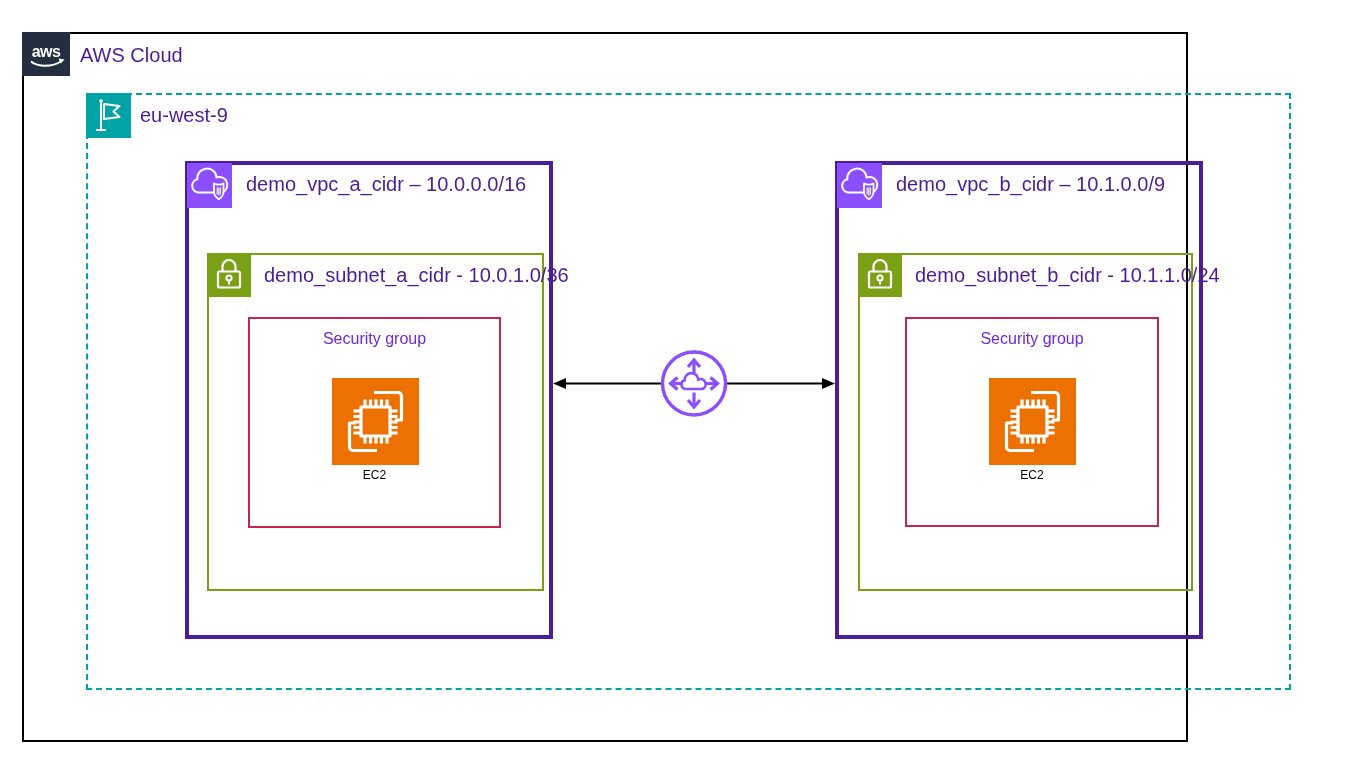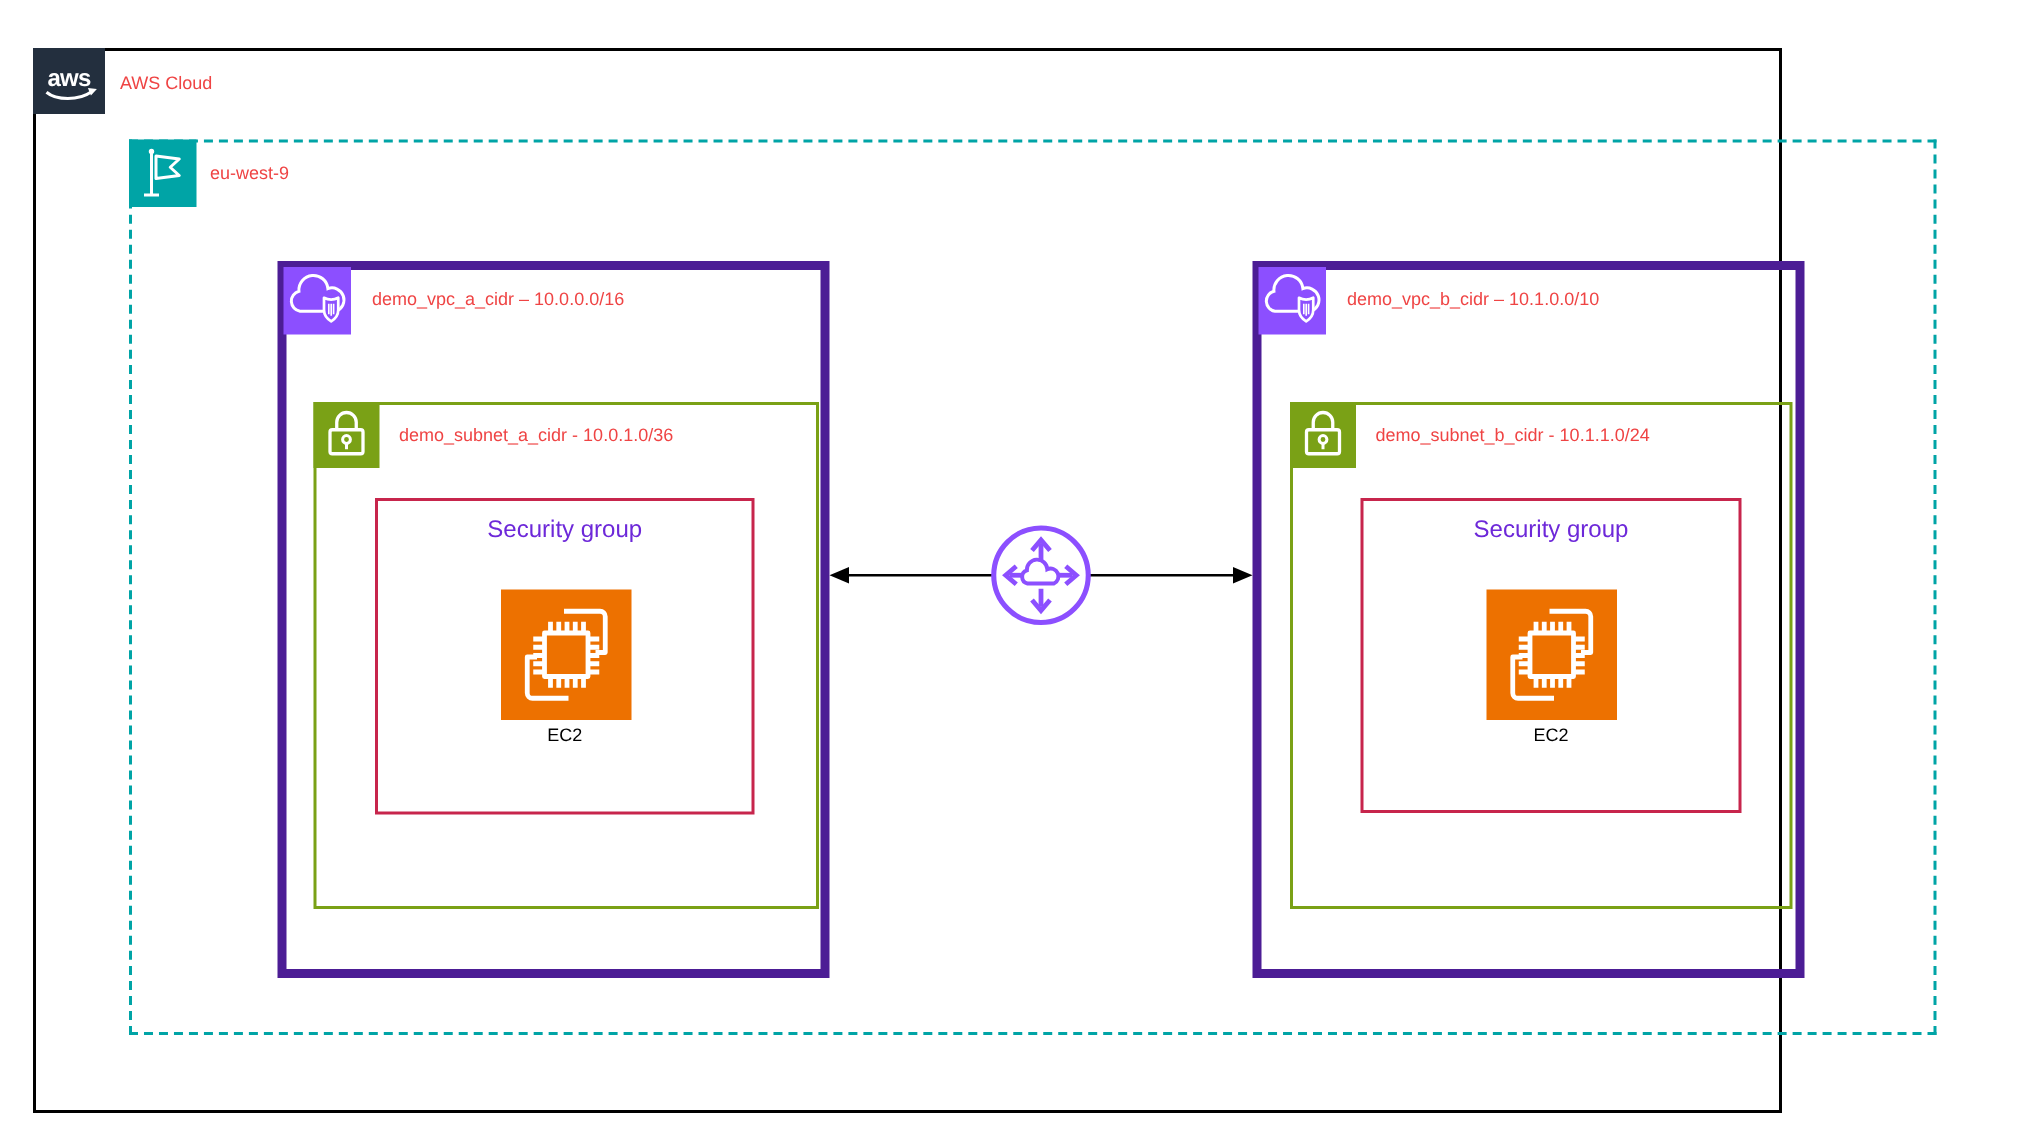"AWS Cloud" .hdr-label { color: #ef4444 -> #4c1d95; font-size: 12px -> 20px }
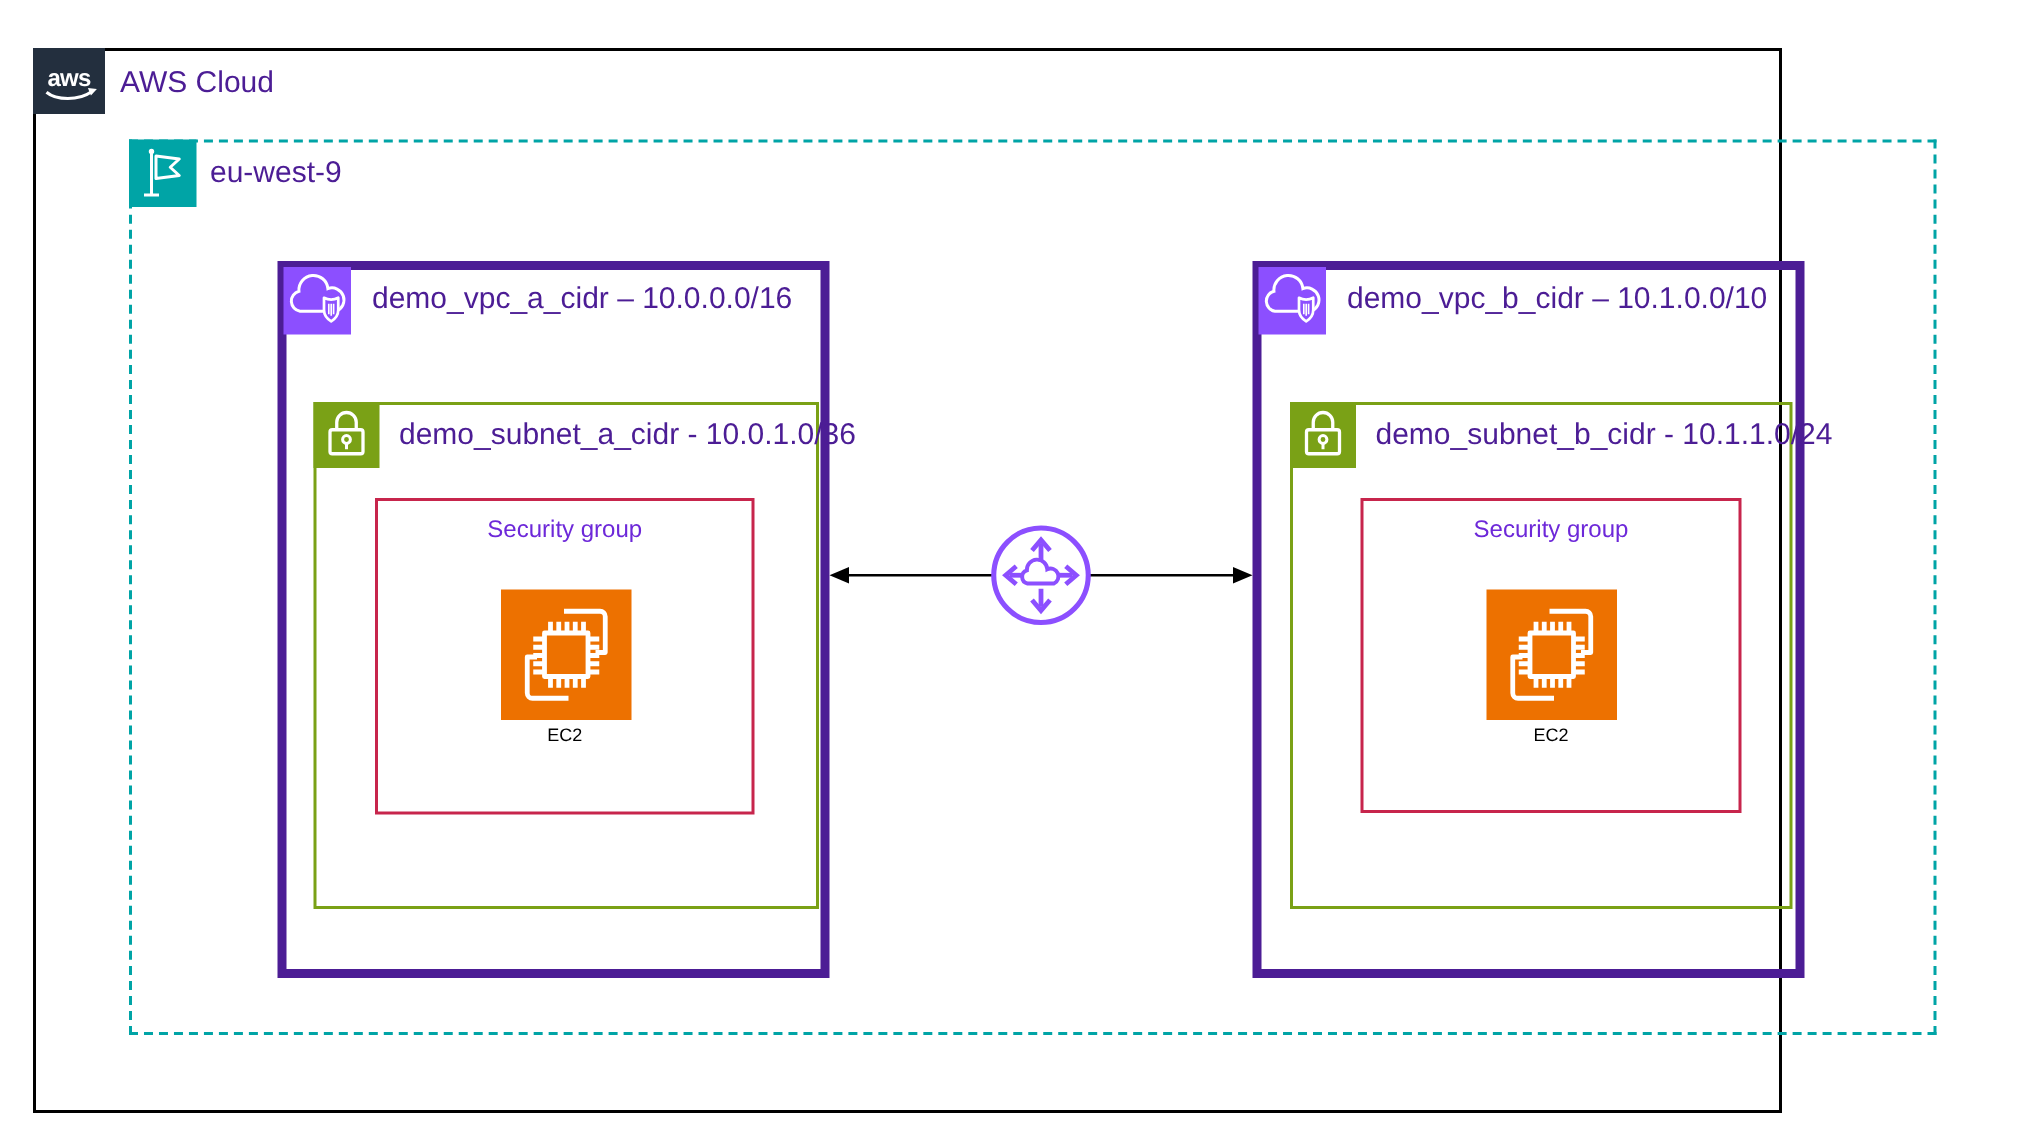"demo_vpc_a_cidr – 10.0.0.0/16" .vpc-box { border: 6px solid #4c1d95 -> 4px solid #4c1d95; top: 79px -> 66px }
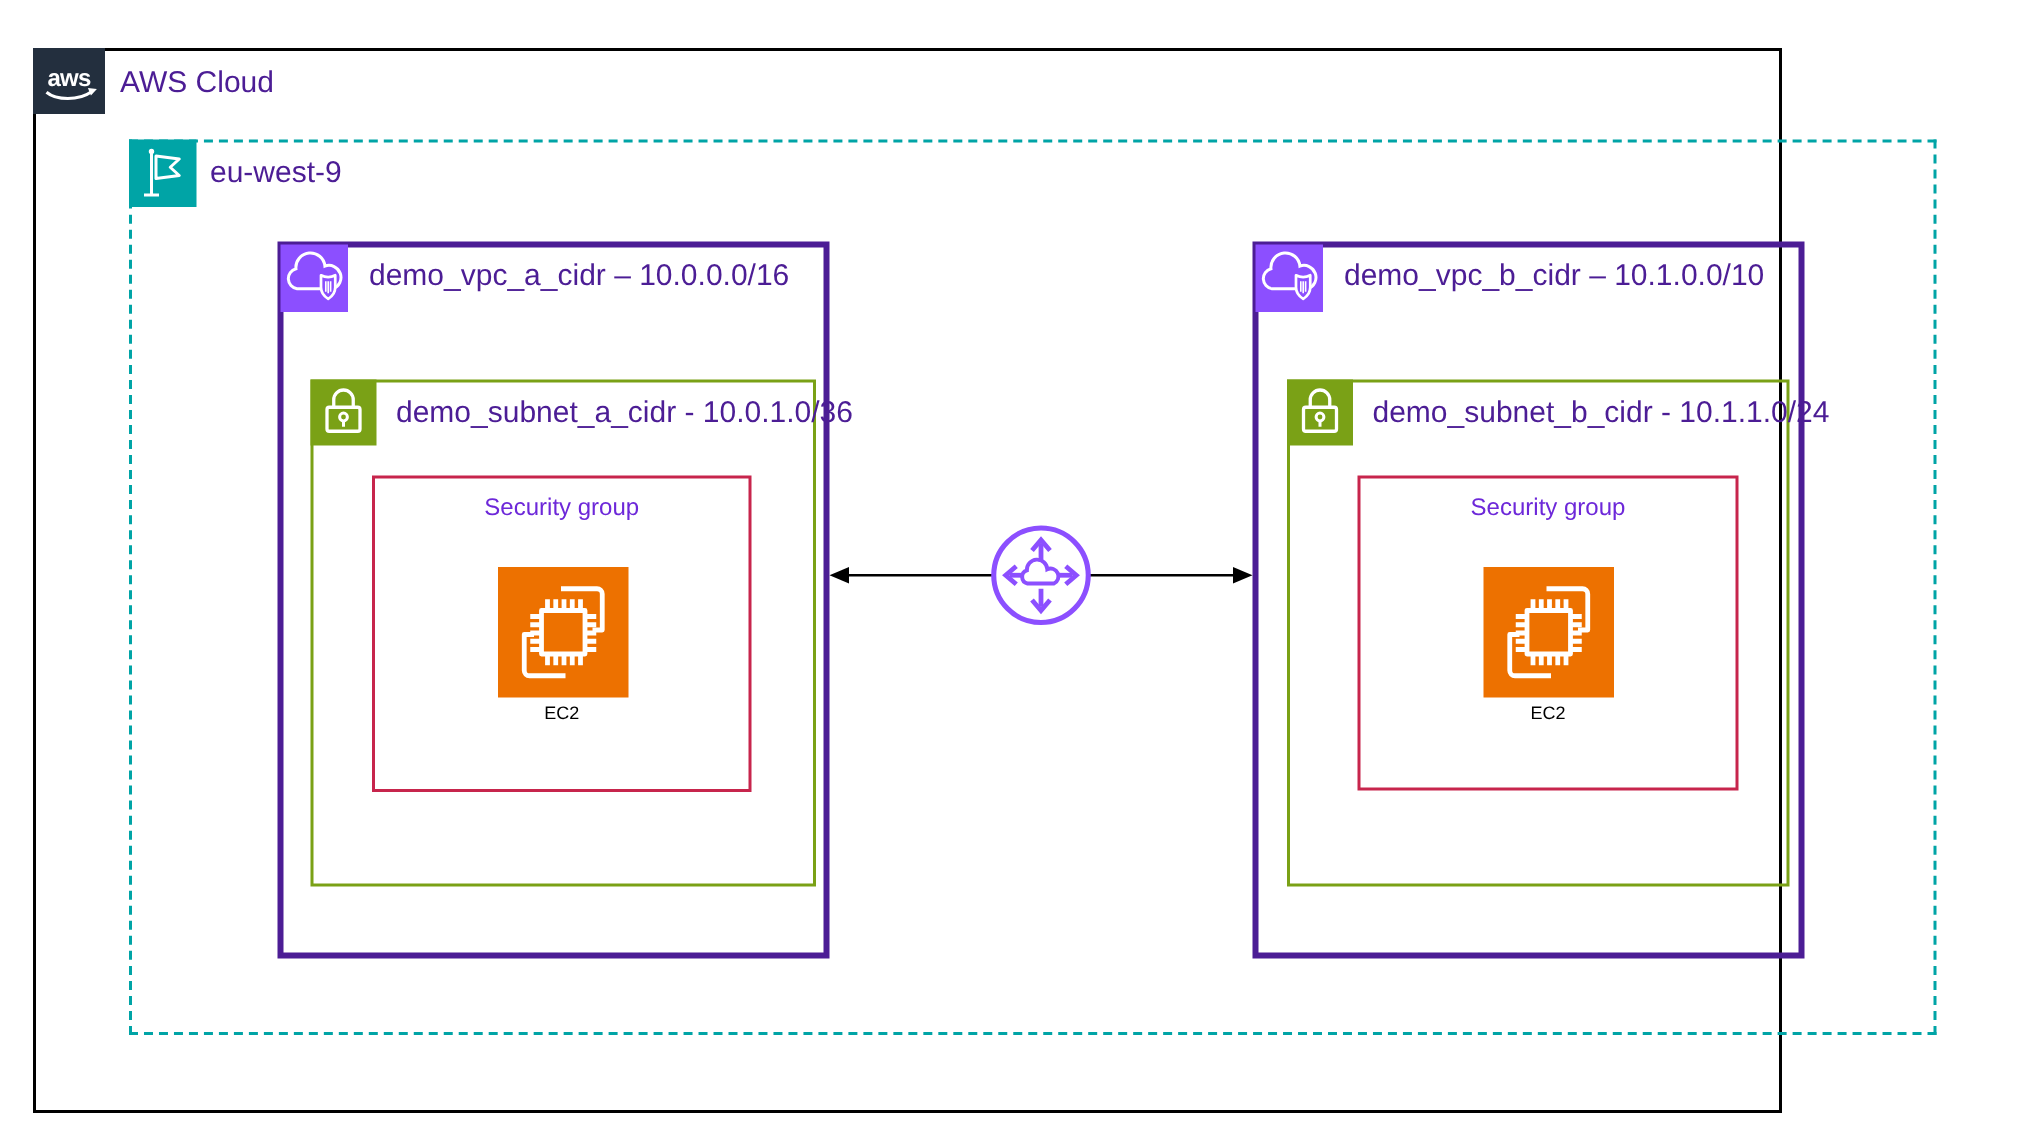"demo_vpc_b_cidr – 10.1.0.0/10" div.hdr-label { text: 10.1.0.0/10 -> 10.1.0.0/9 }
